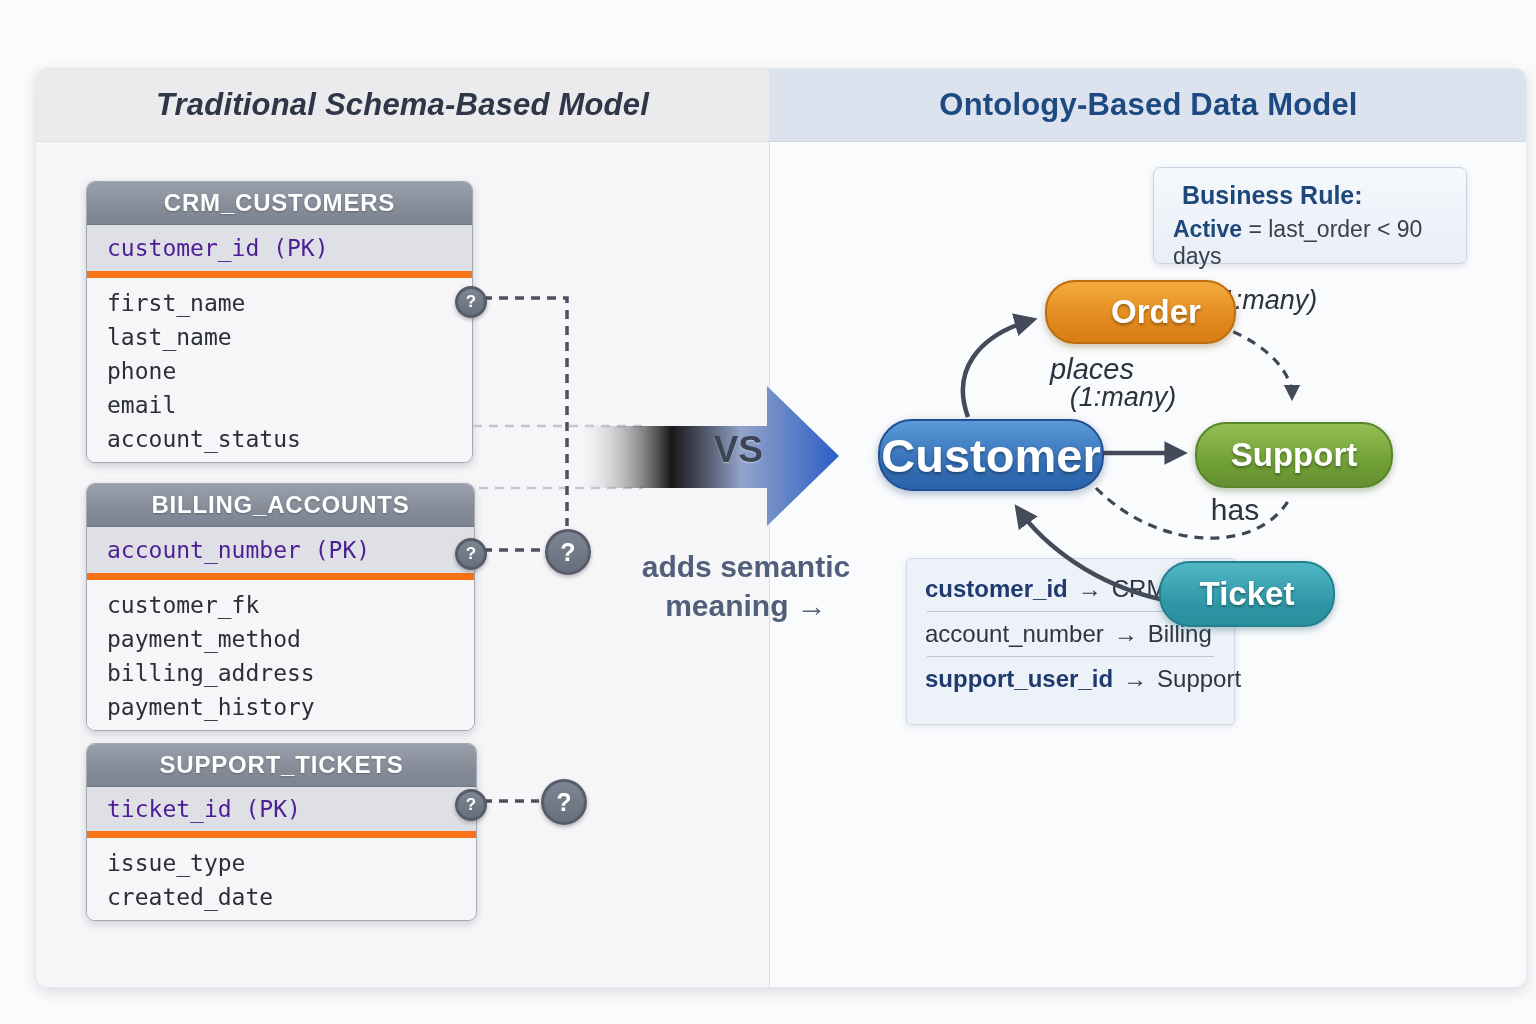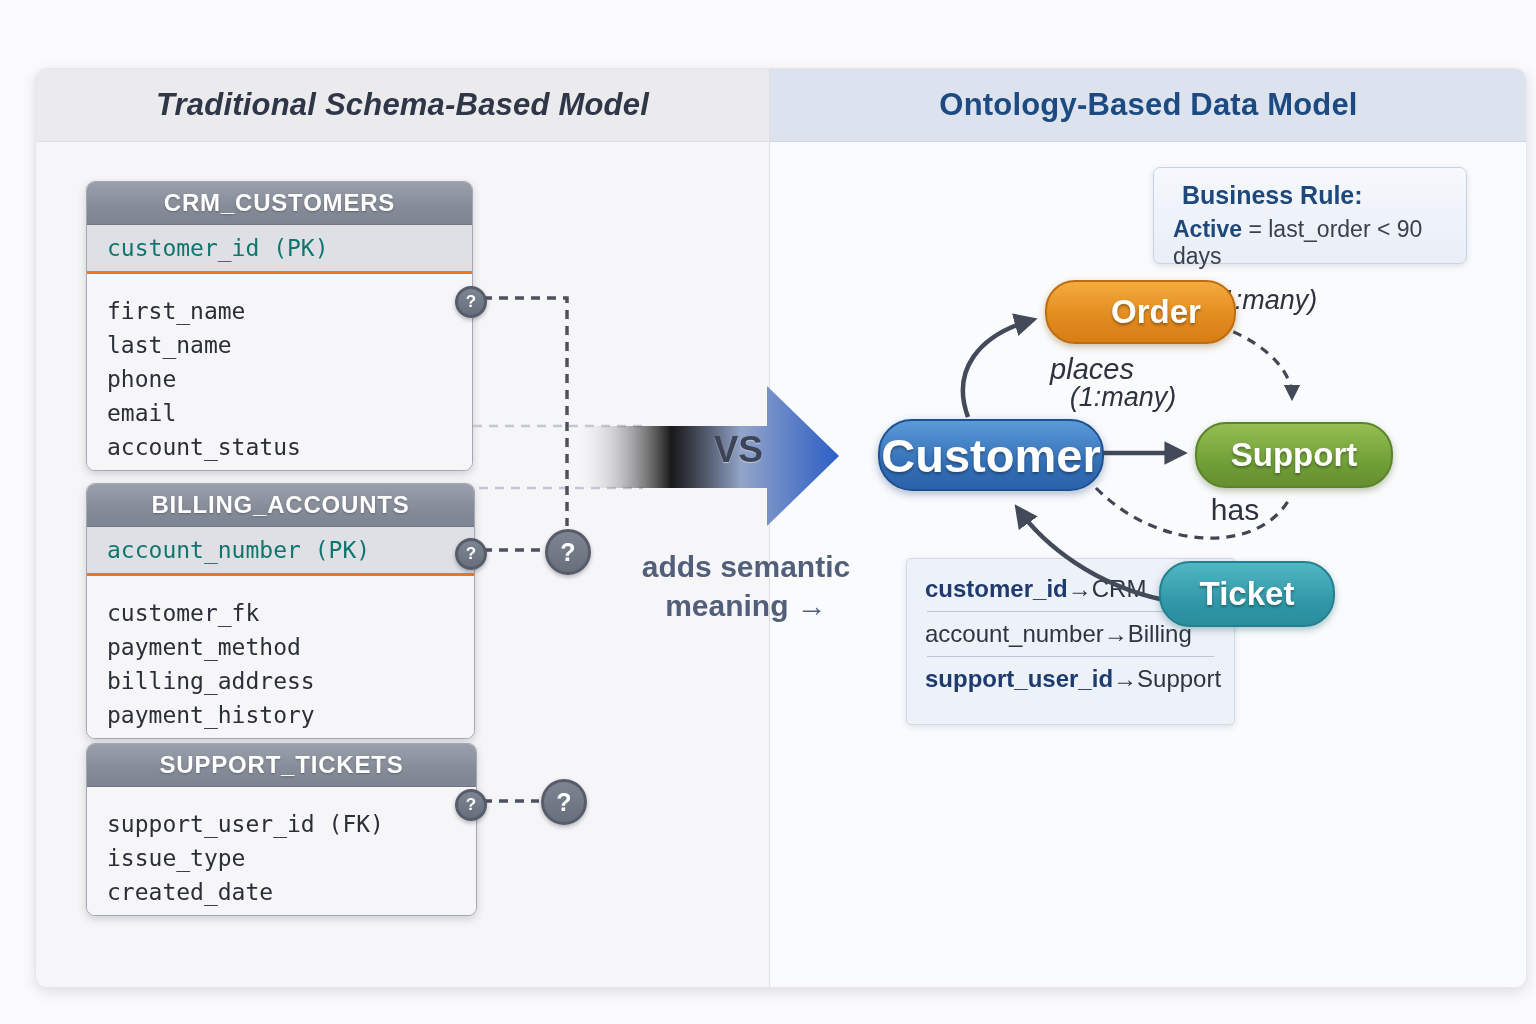"customer_id (PK)" .db-pk { border-bottom: 3px solid #f97316 -> 7px solid #f97316; color: #0f766e -> #4c1d95 }
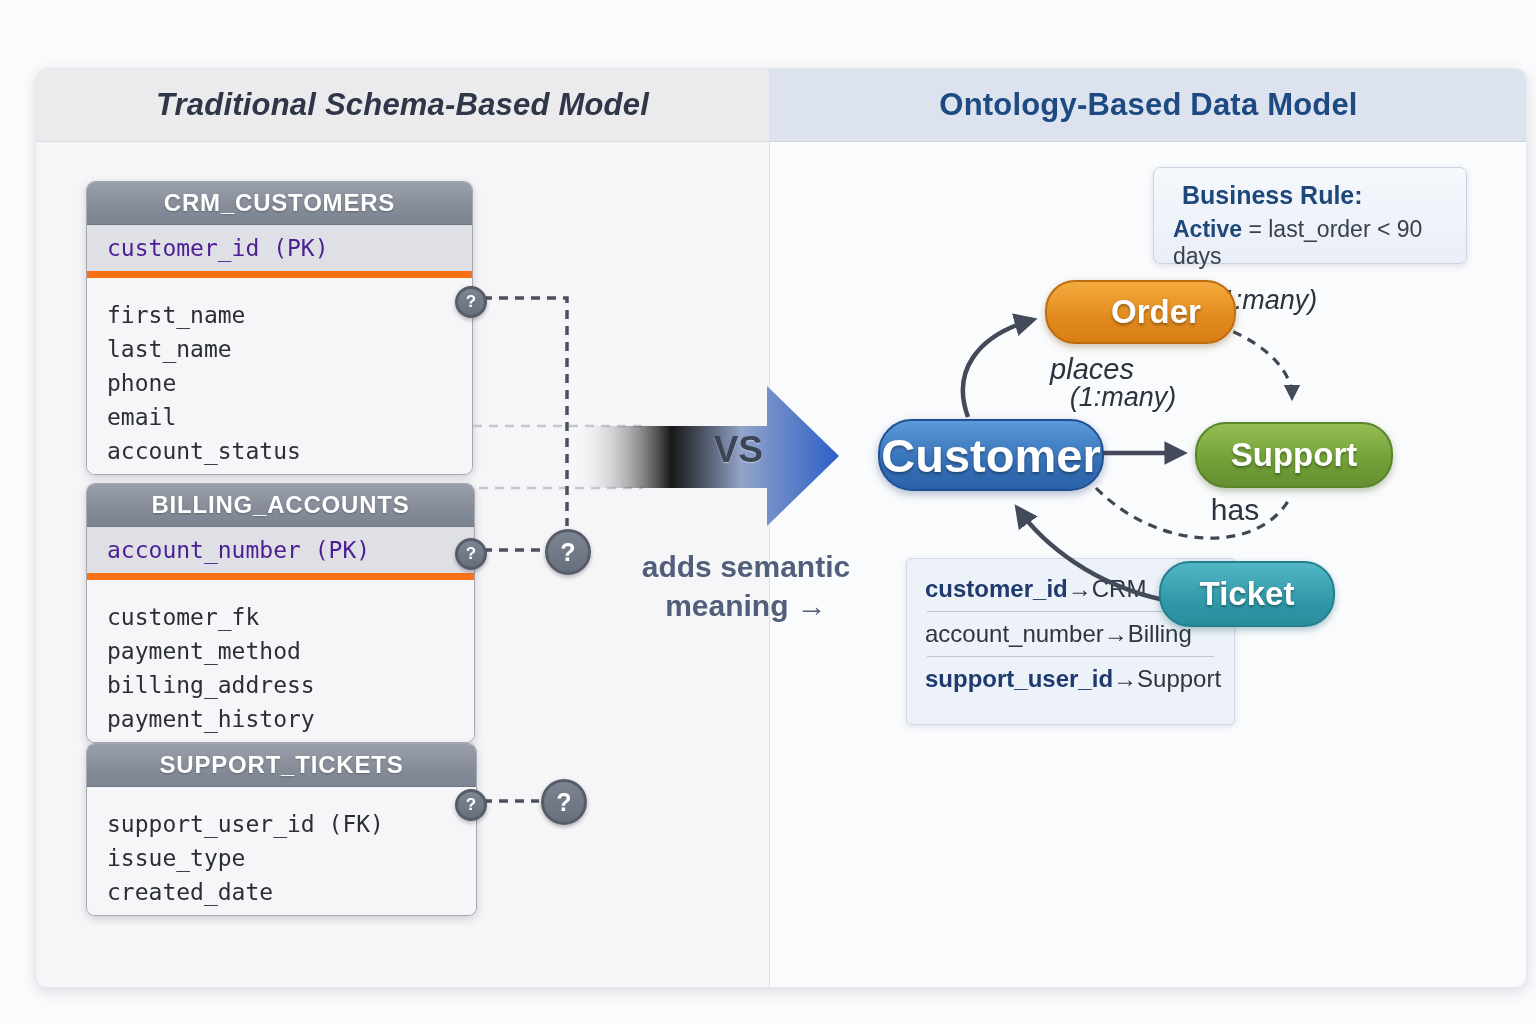"first_name" .db-body { padding: 20px 0 6px 20px -> 8px 0 6px 20px }
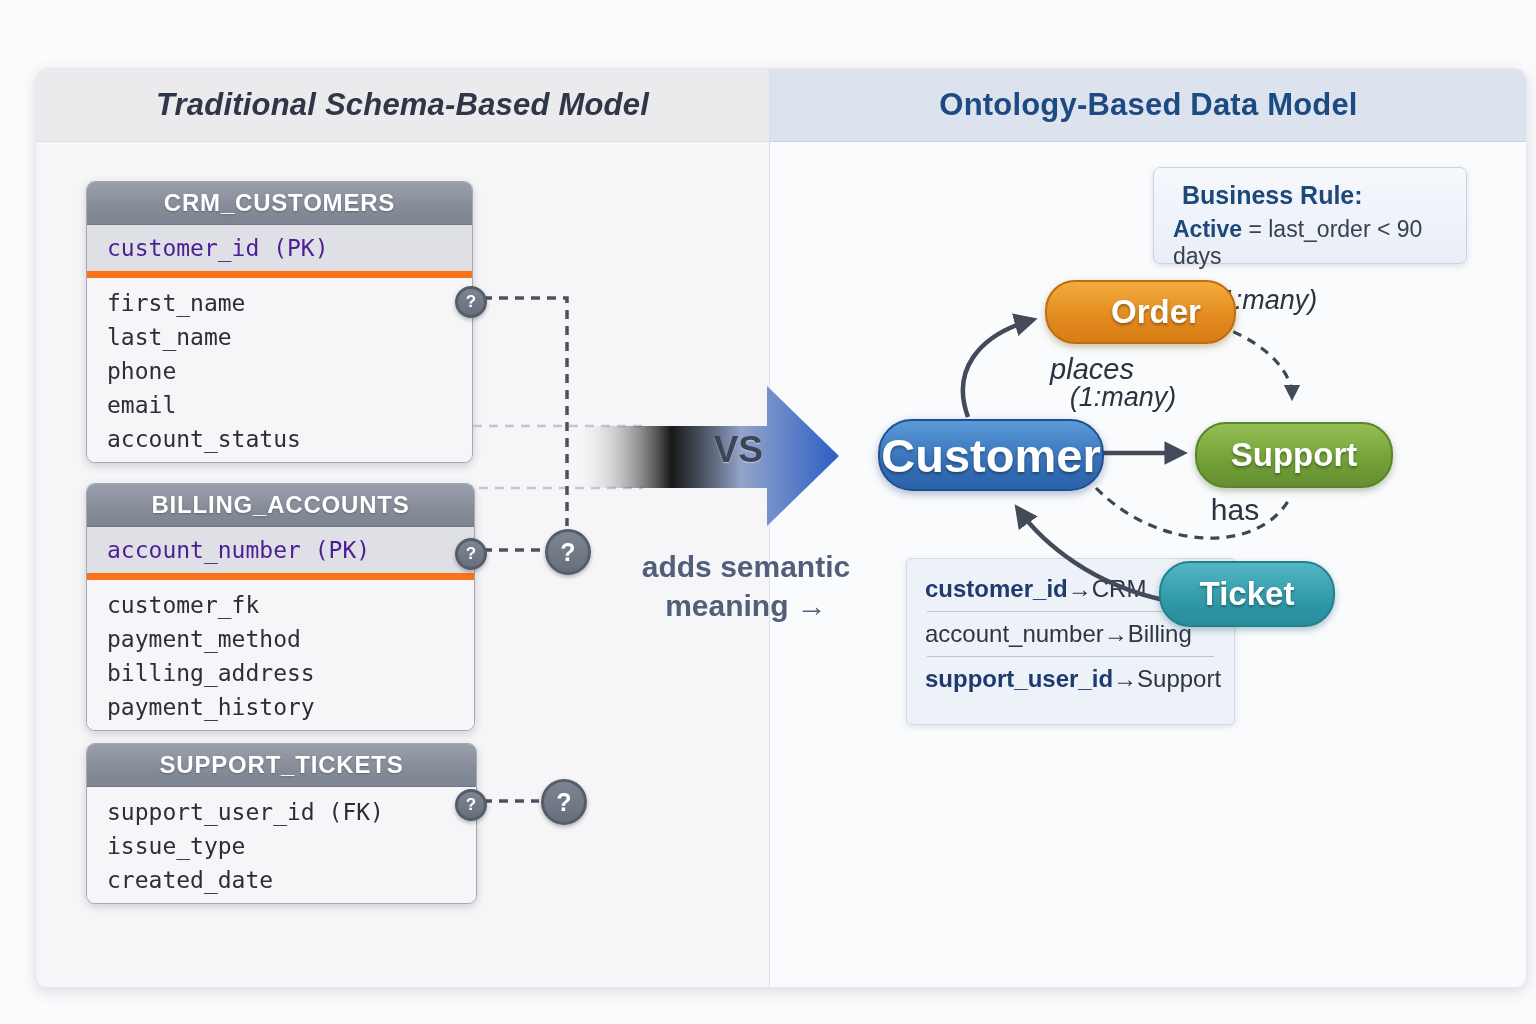"customer_id" .map-row { gap: 0 -> 10px }
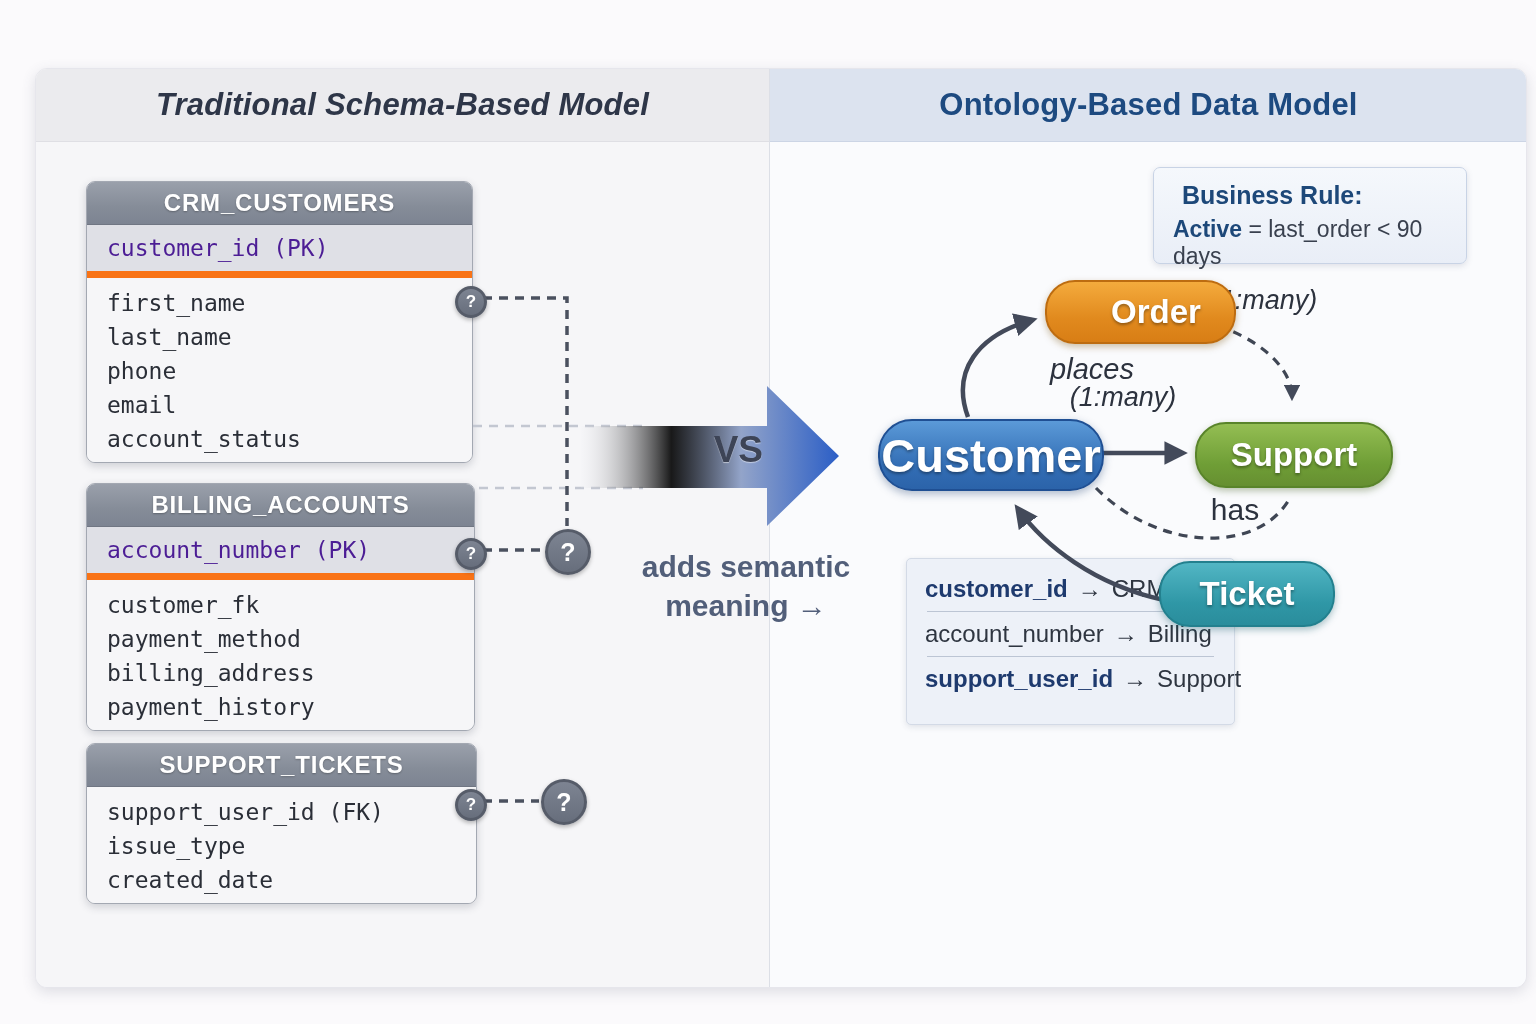"ticket_id (PK)" div.db-pk { html: none -> <div>ticket_id (PK)</div> }
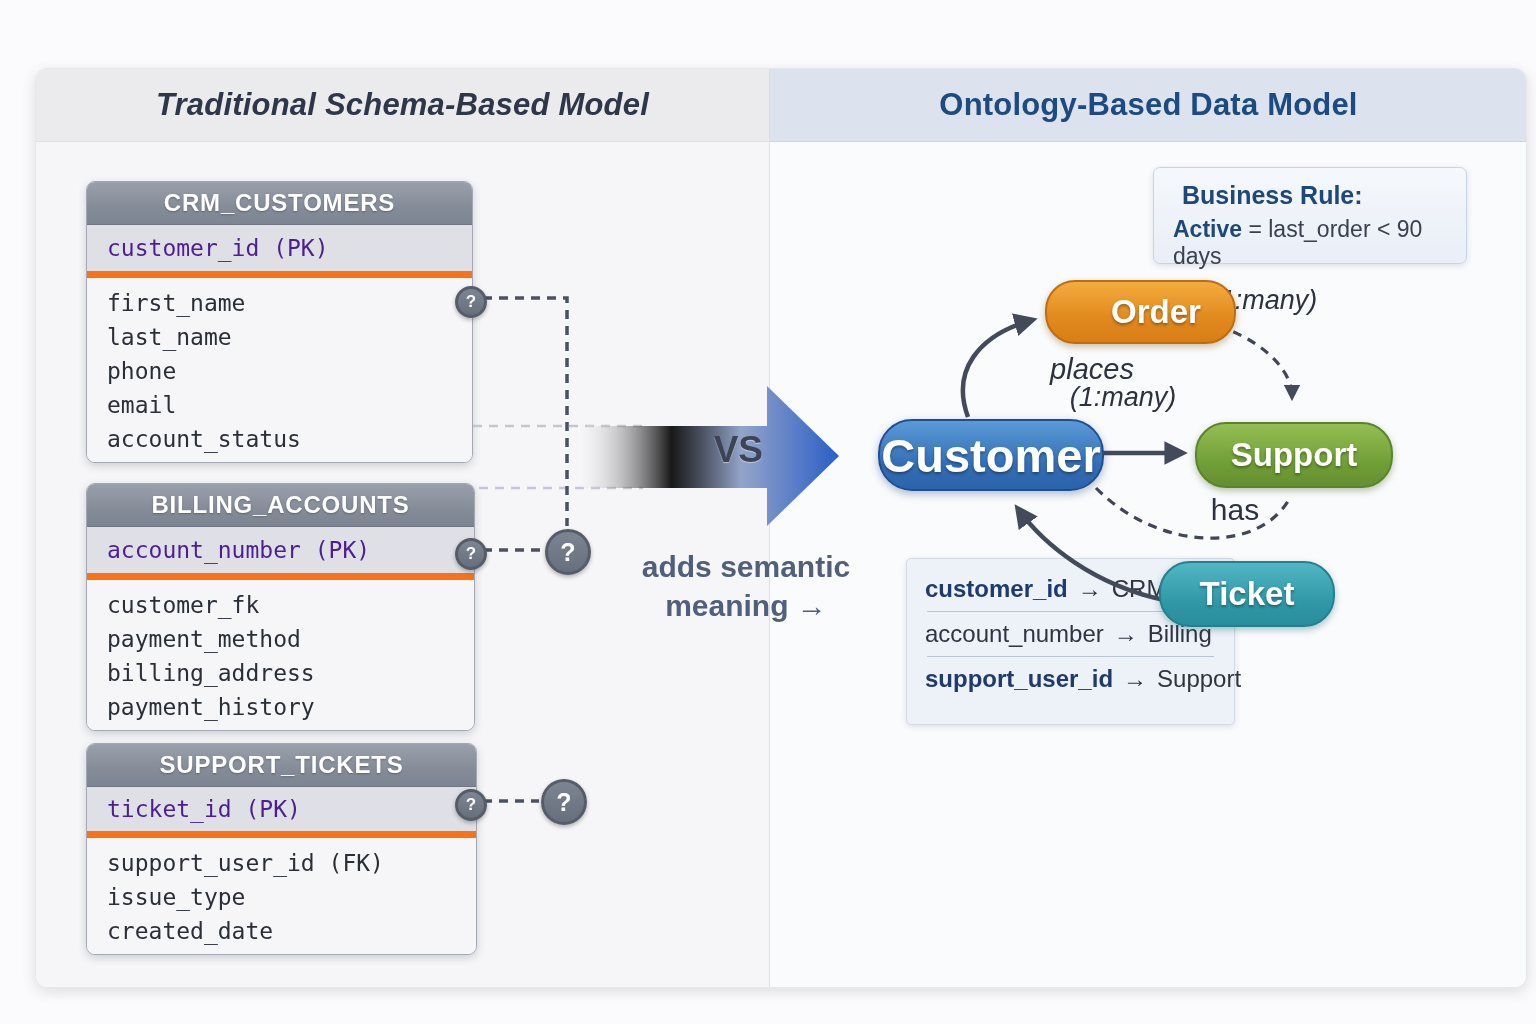"support_user_id (FK)" div.db-field { html: <div>support_user_id (FK)</div> -> none }
